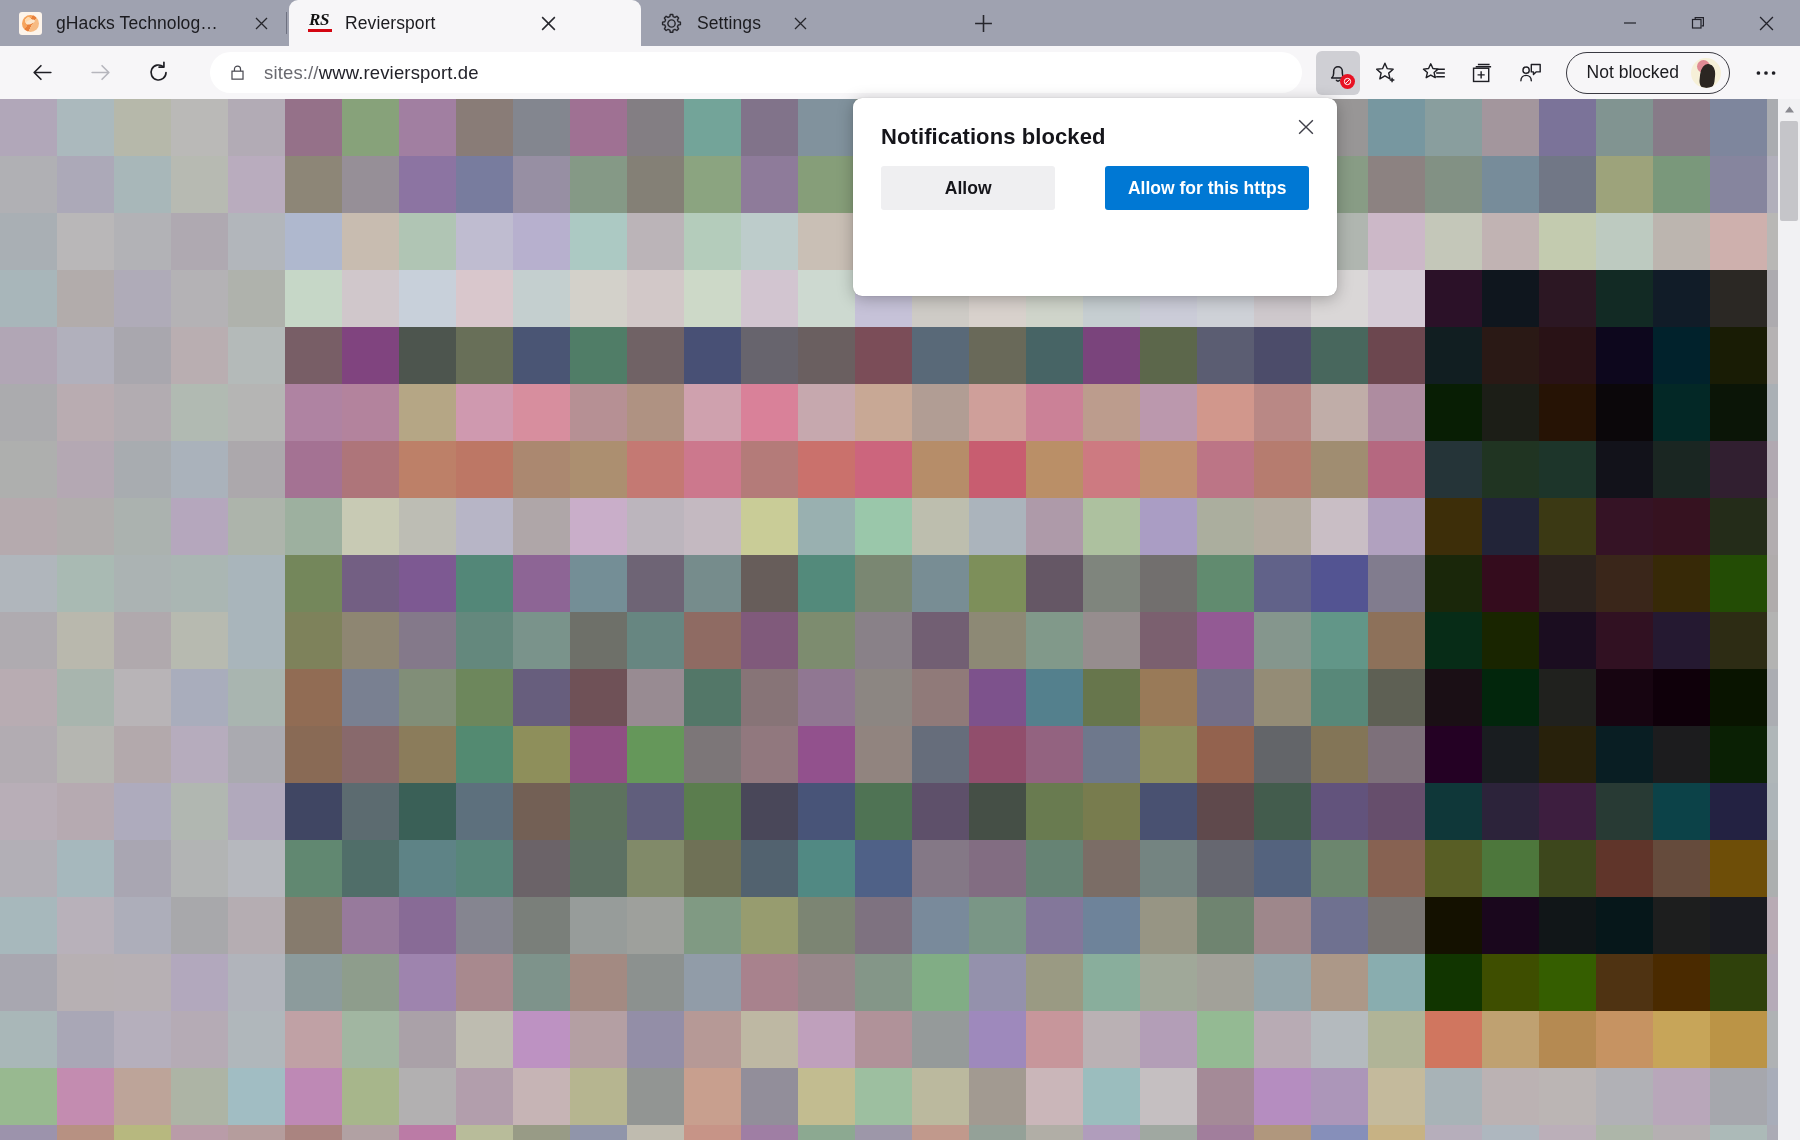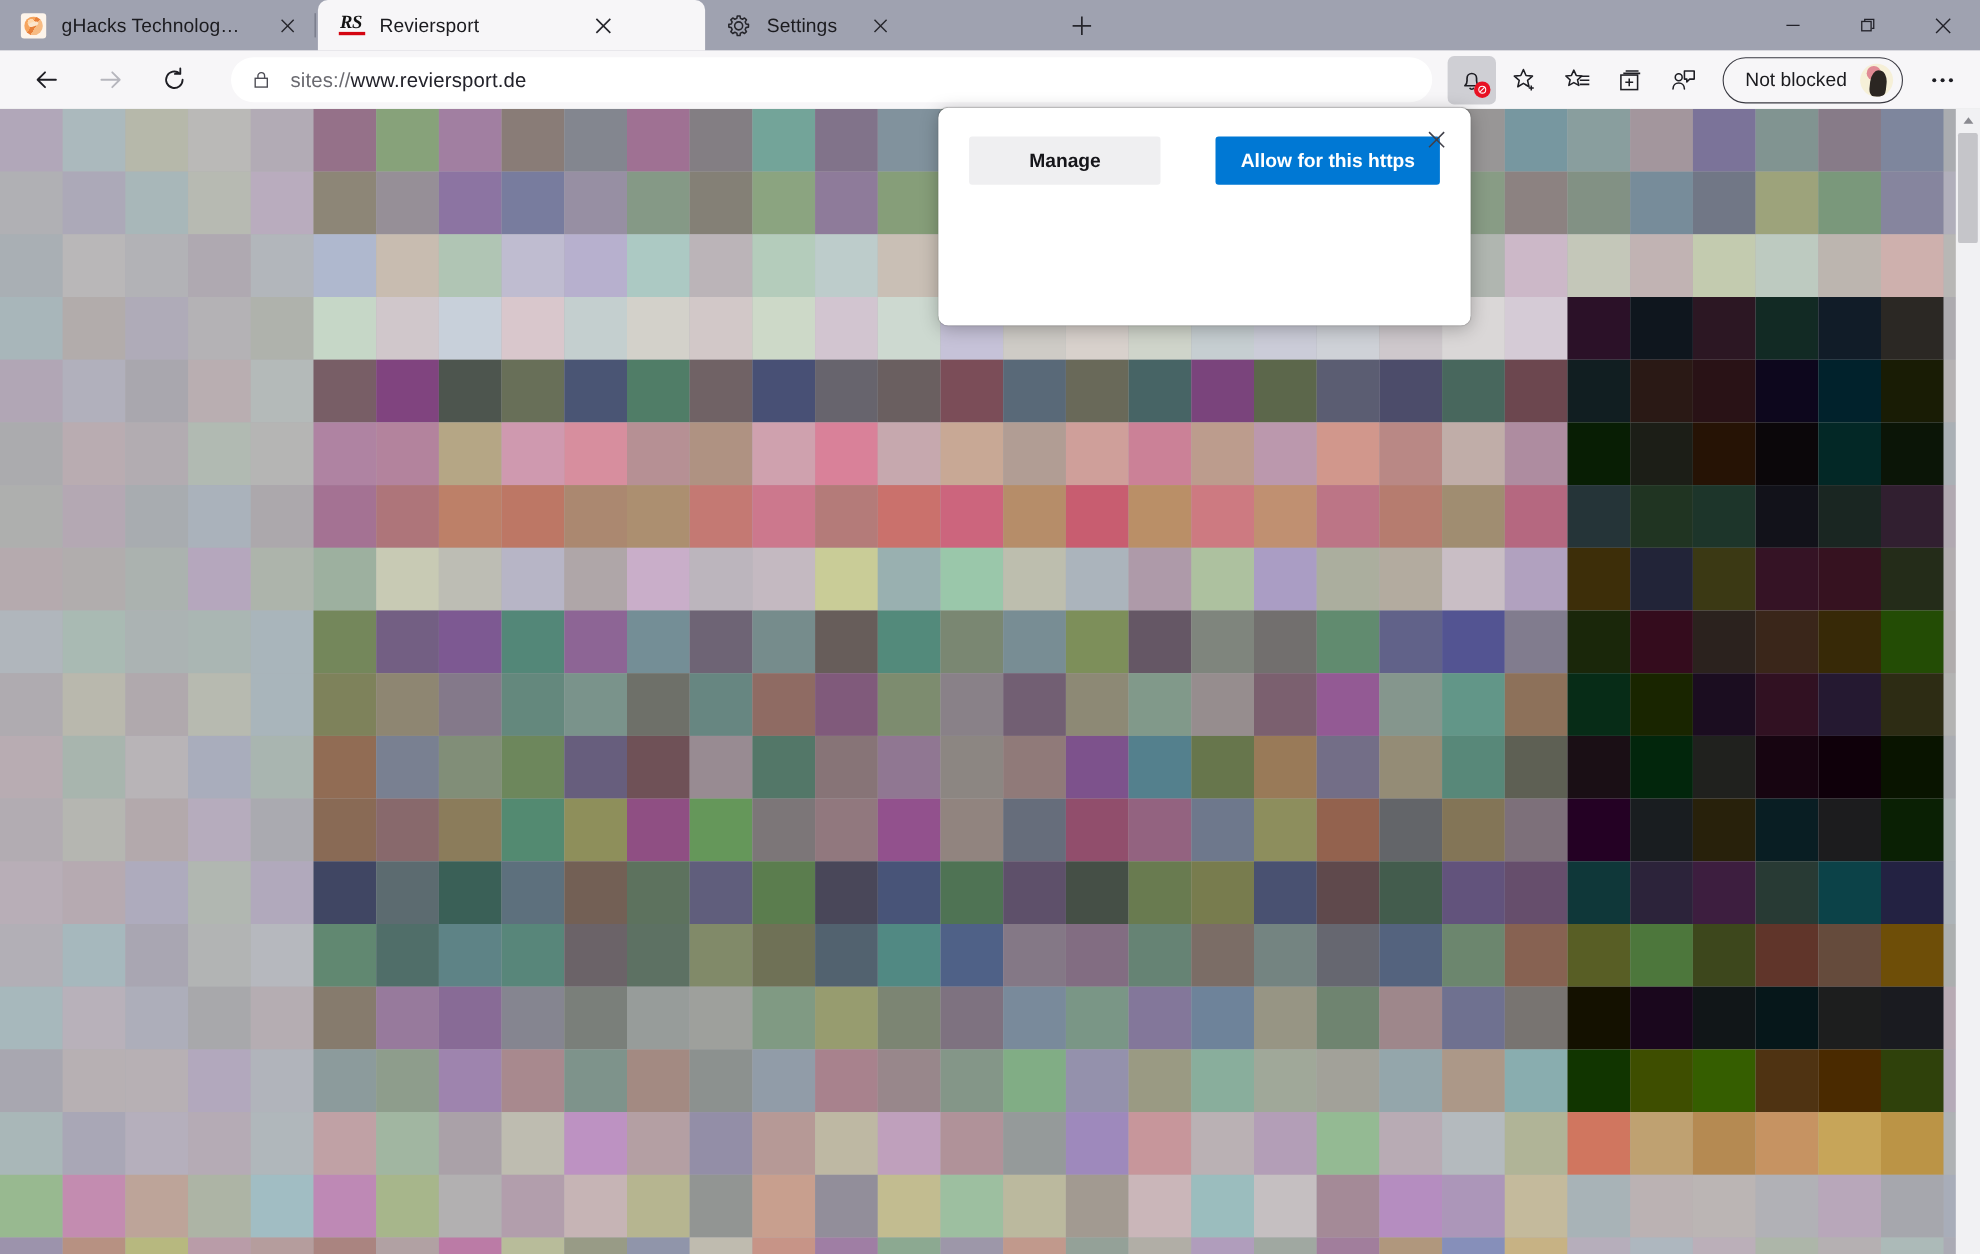"Notifications blocked" div.flyout-title { html: none -> <div>Notifications blocked</div> }
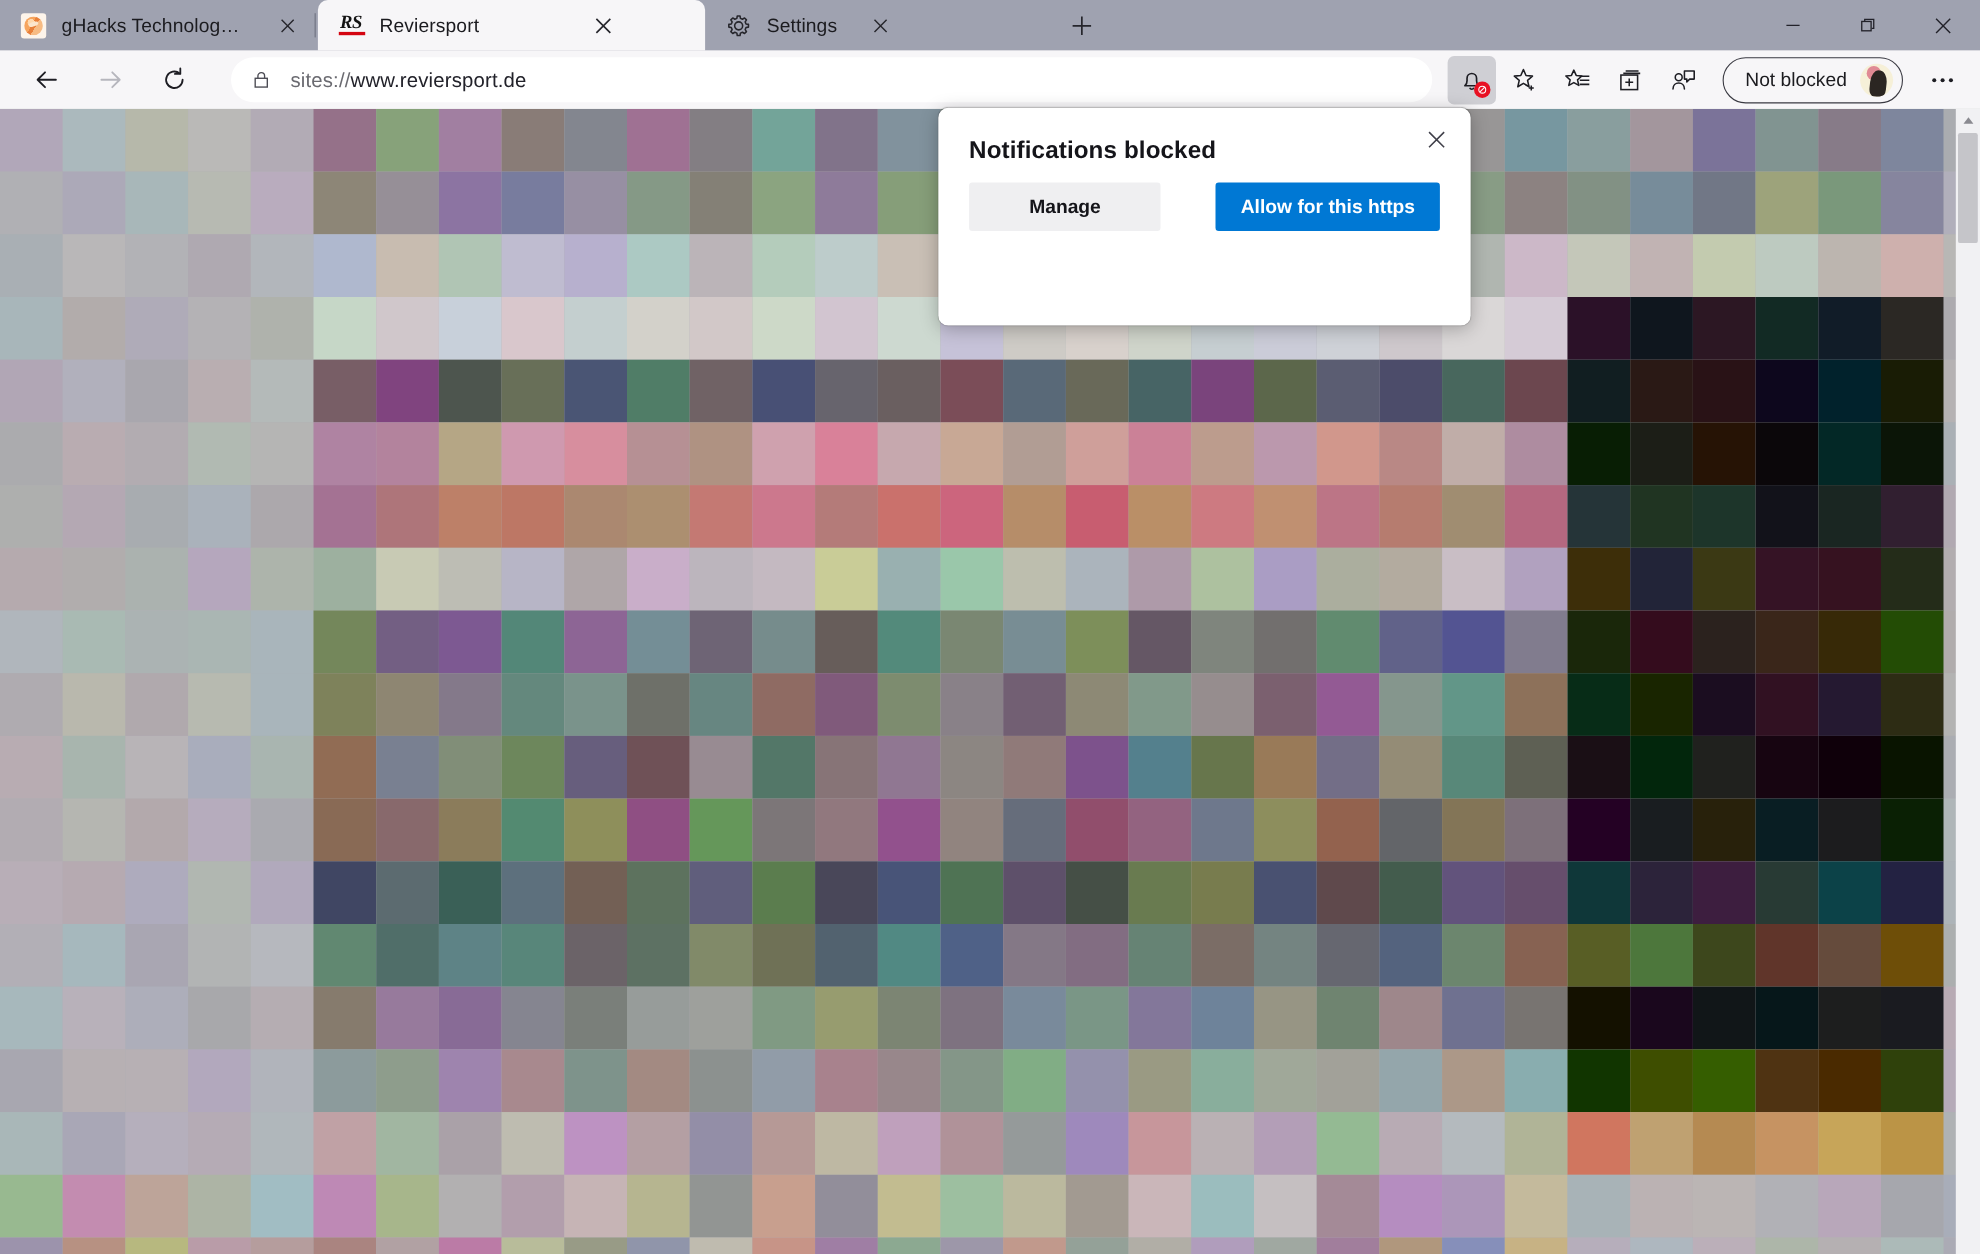"Manage" button.btn { text: Manage -> Allow }
